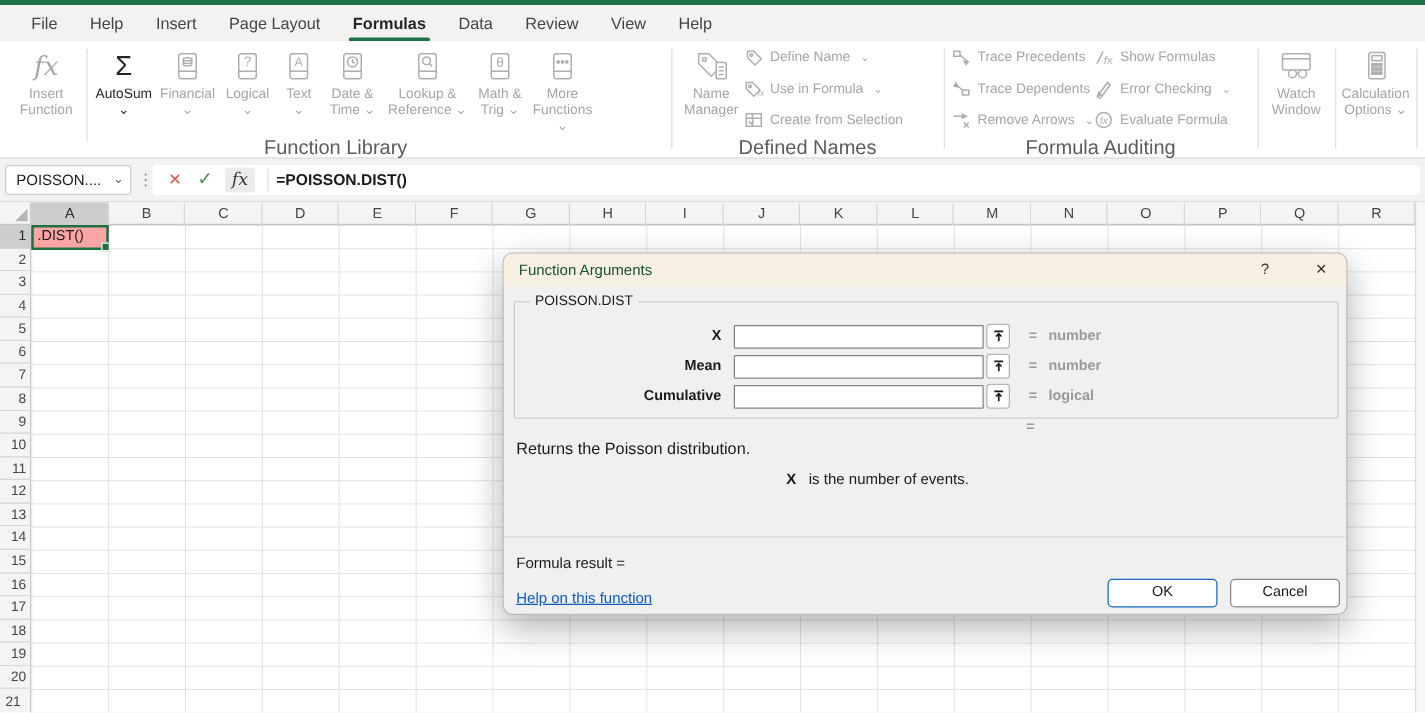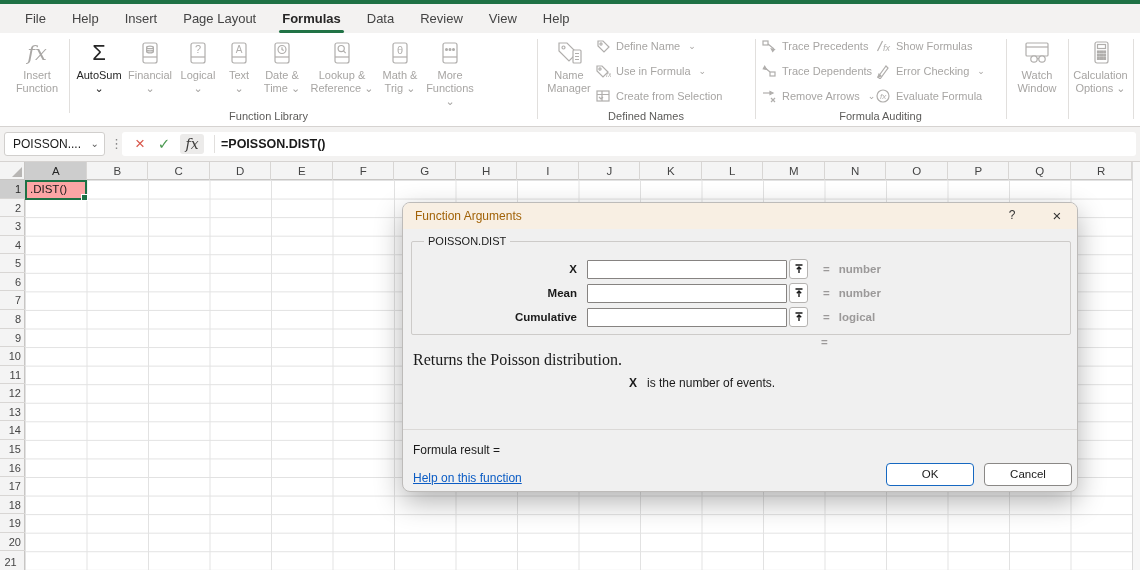"Function Library" .grp-label { font-size: 11px -> 16px }
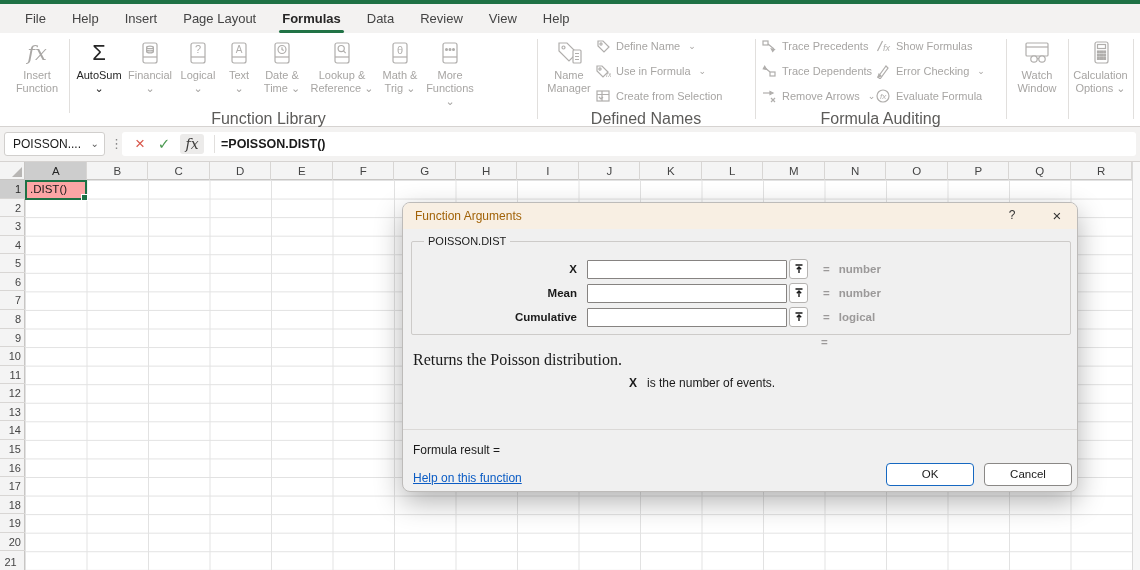"Function Arguments" .dlg-title { color: #a16207 -> #14532d }
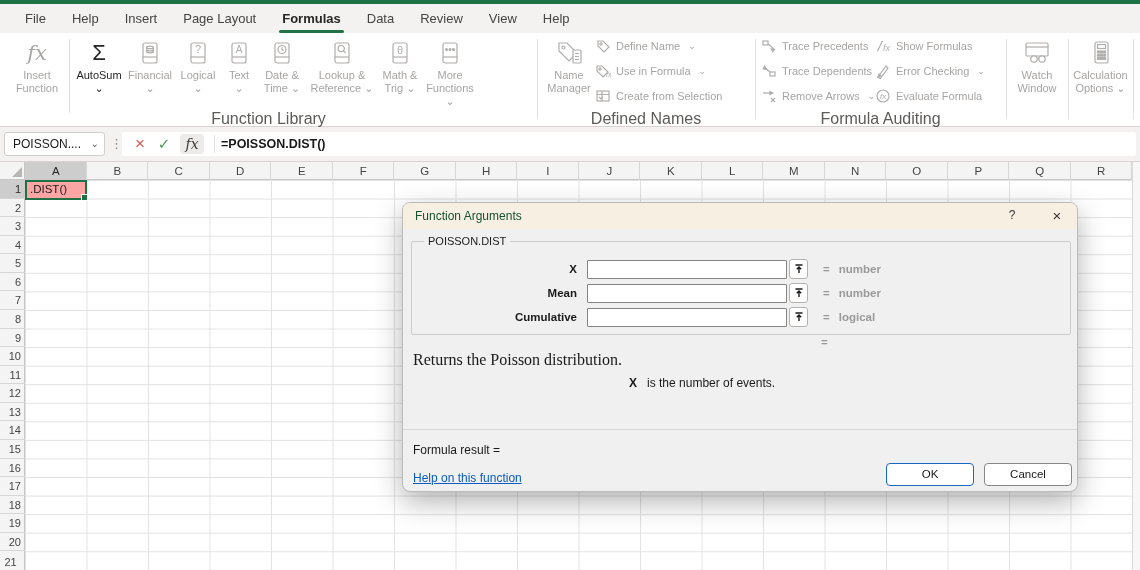"Returns the Poisson distribution." .dlg-desc { font-family: Liberation Serif, serif -> none; font-size: 16px -> 13px }
